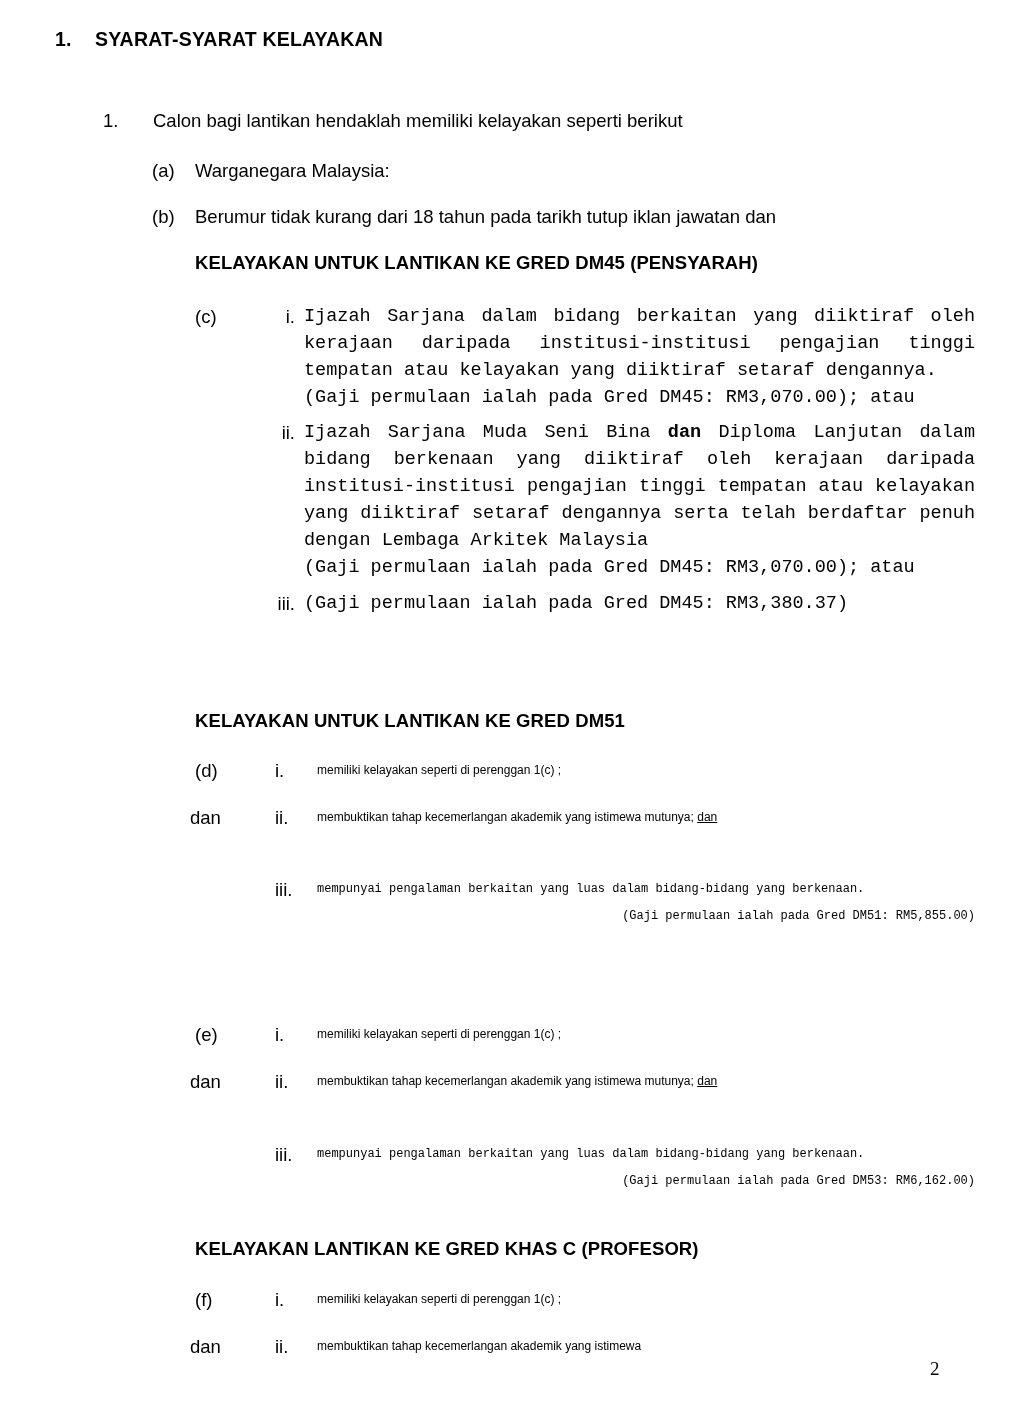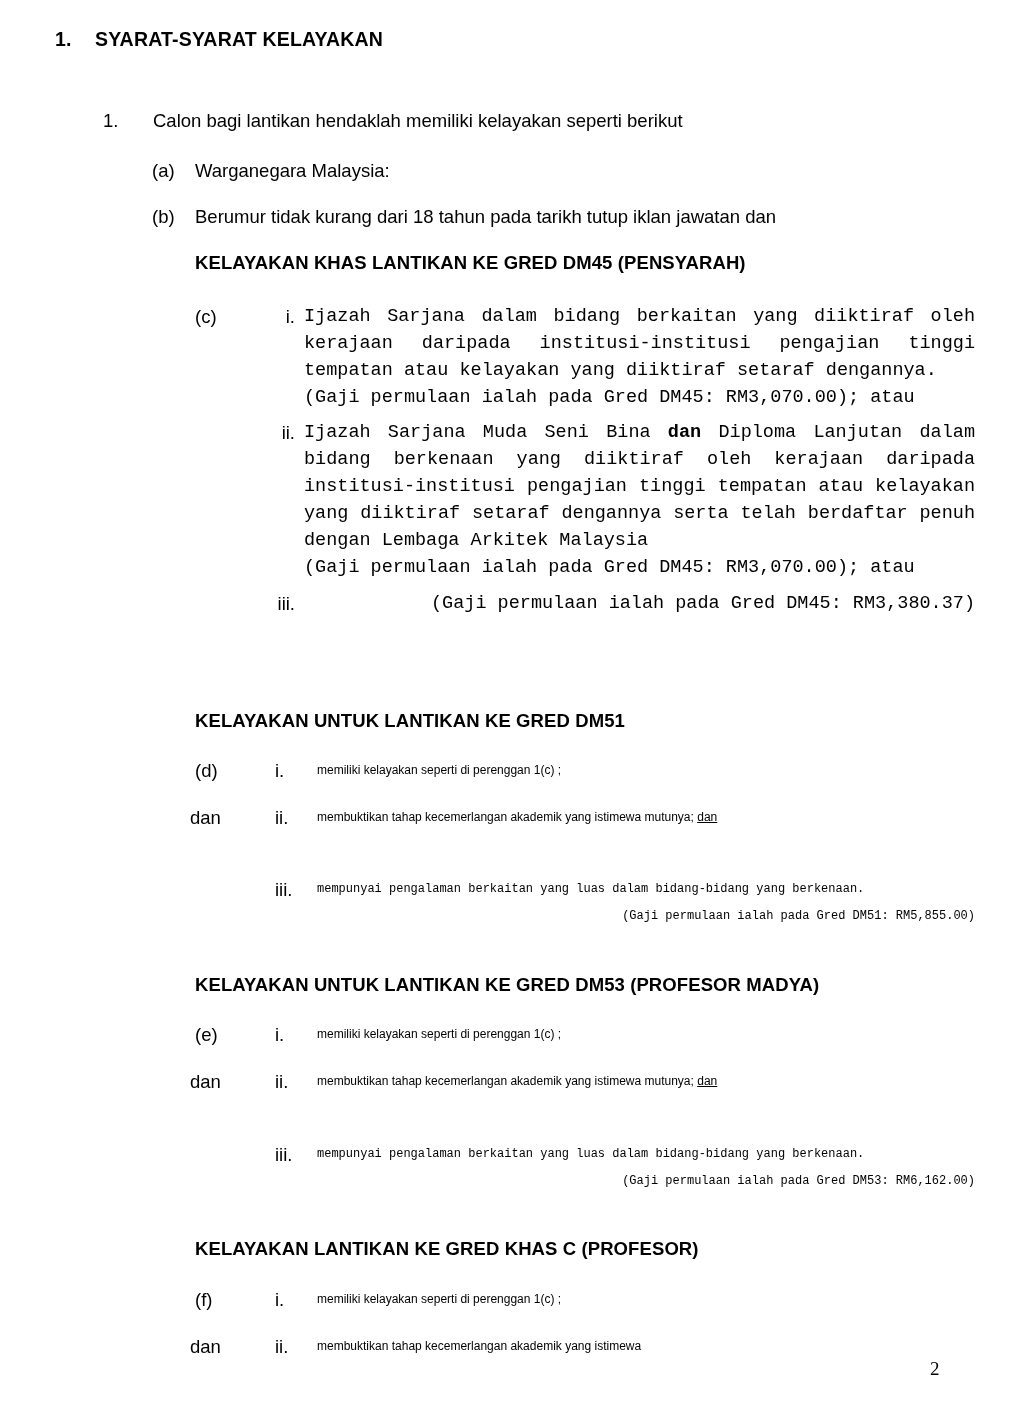"KELAYAKAN KHAS LANTIKAN KE GRED" div.grade-head { text: KHAS -> UNTUK }
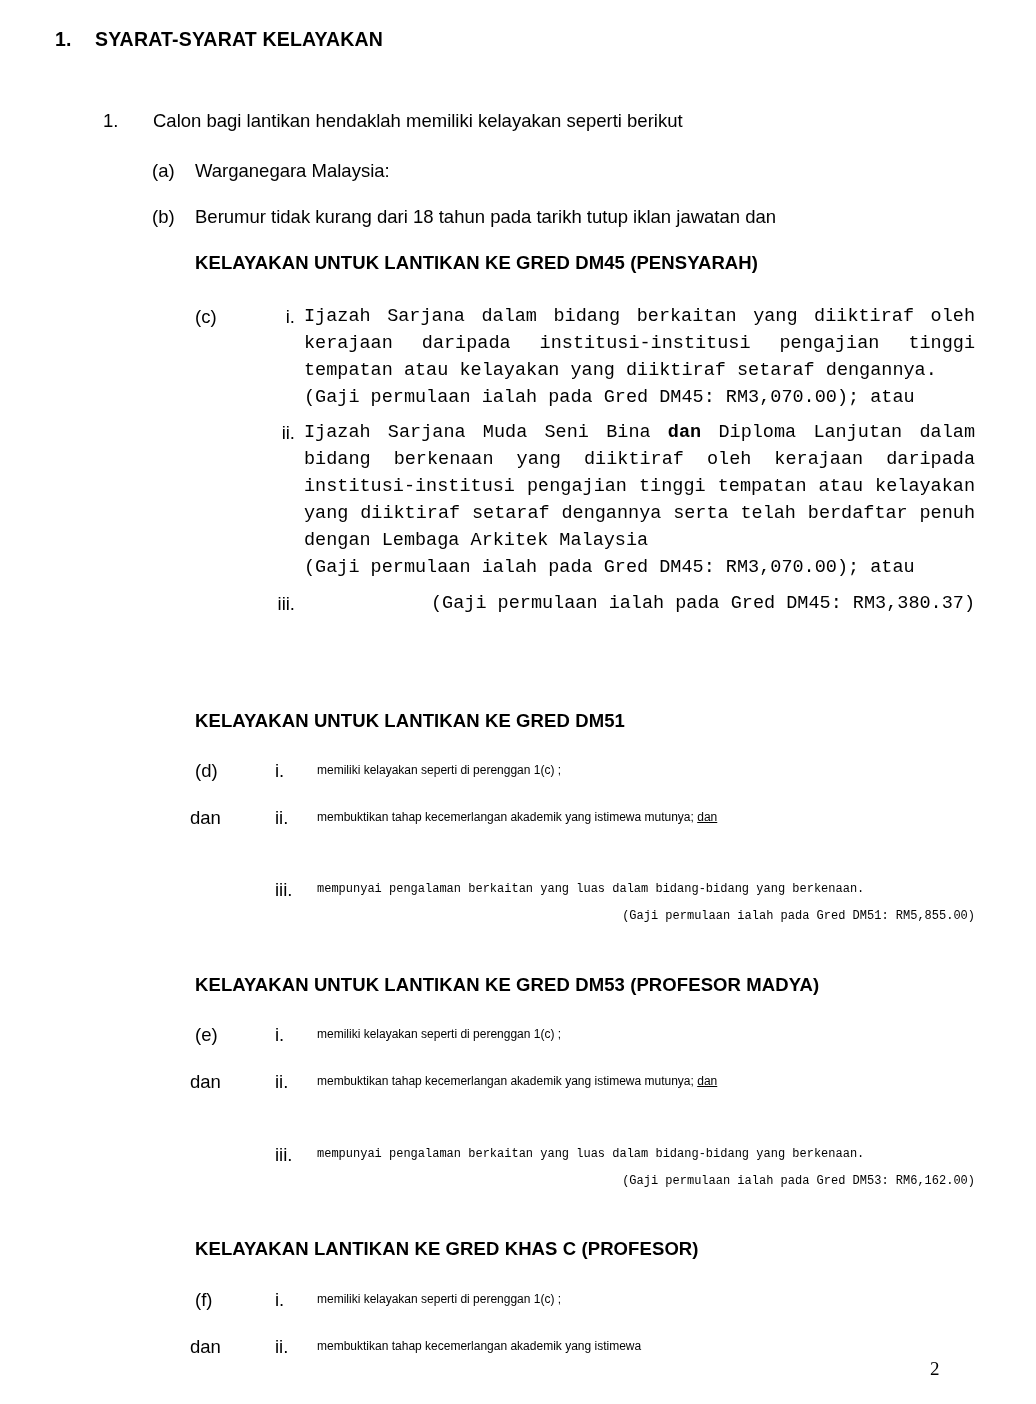"(Gaji permulaan ialah pada Gred DM45: RM3,380.37)" p { text-align: right -> left }
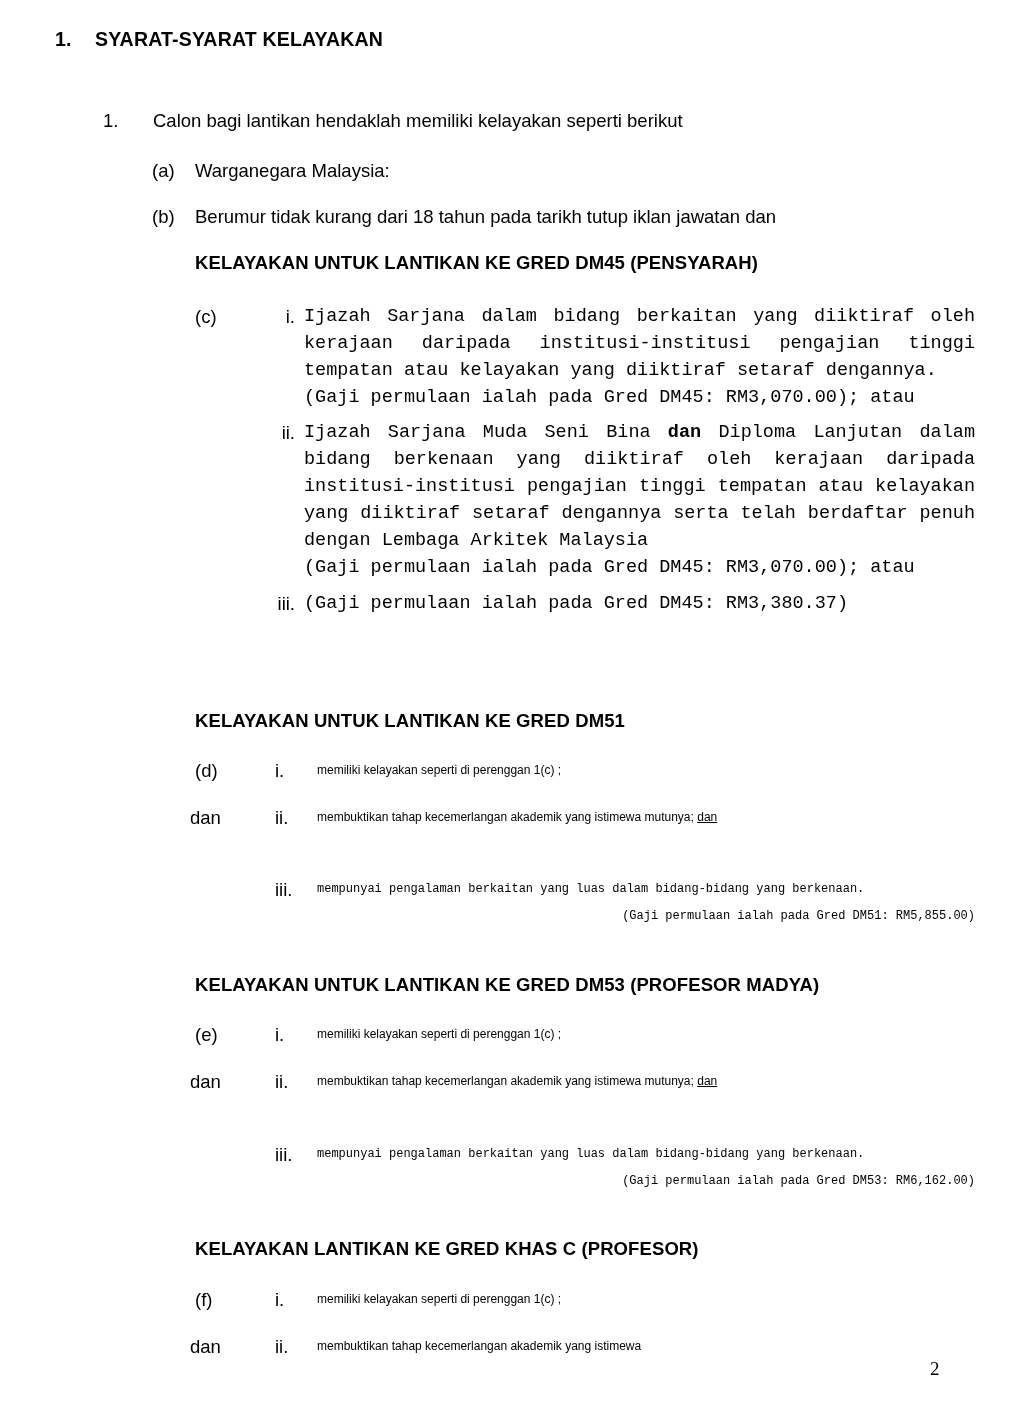"KELAYAKAN UNTUK LANTIKAN KE GRED DM53" div.grade-head { html: <div>KELAYAKAN UNTUK LANTIKAN KE GRED DM53 (PROFESOR MADYA)</div> -> none }
